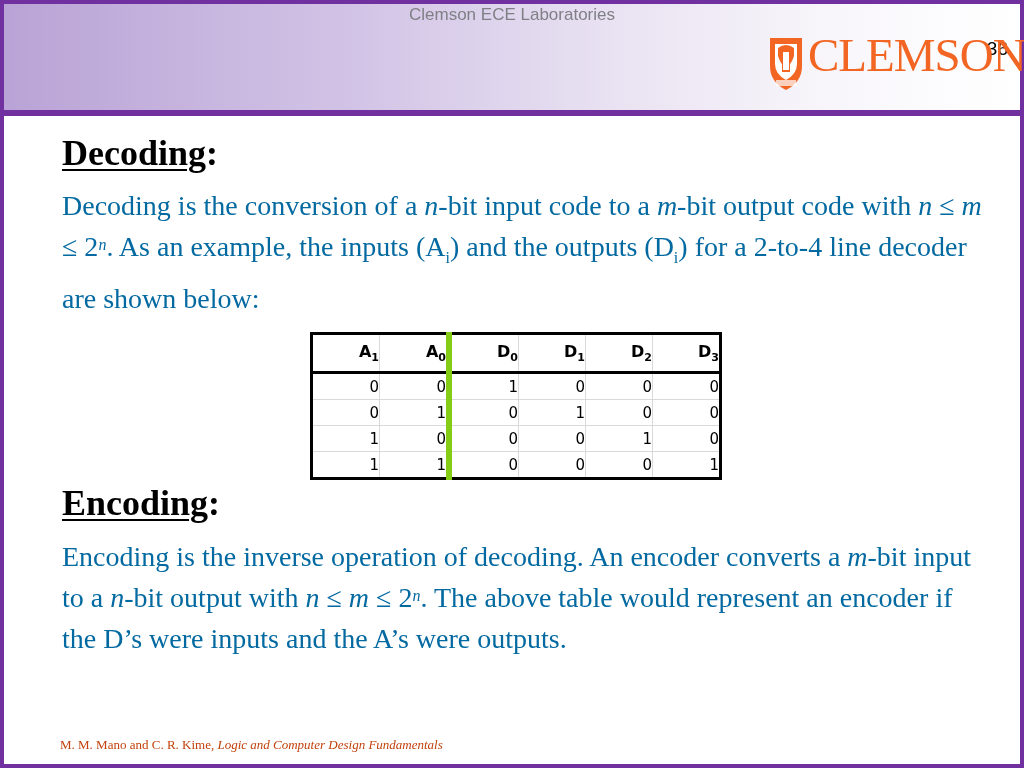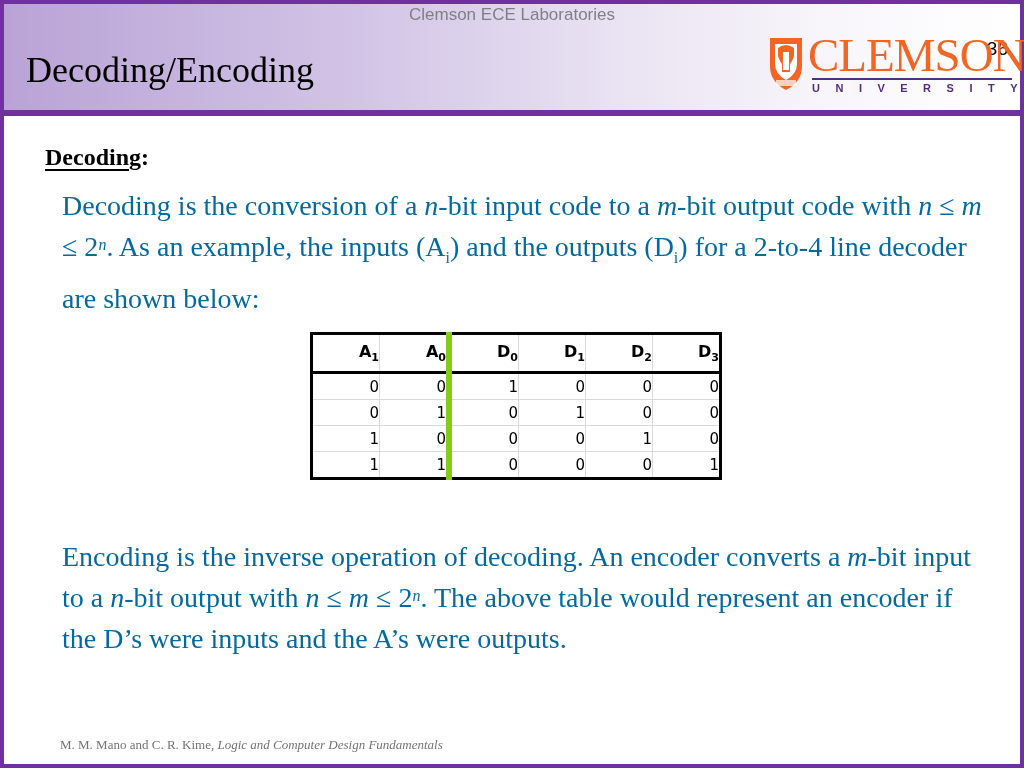"Decoding/Encoding" div.title { html: <div>Decoding/Encoding</div> -> none }
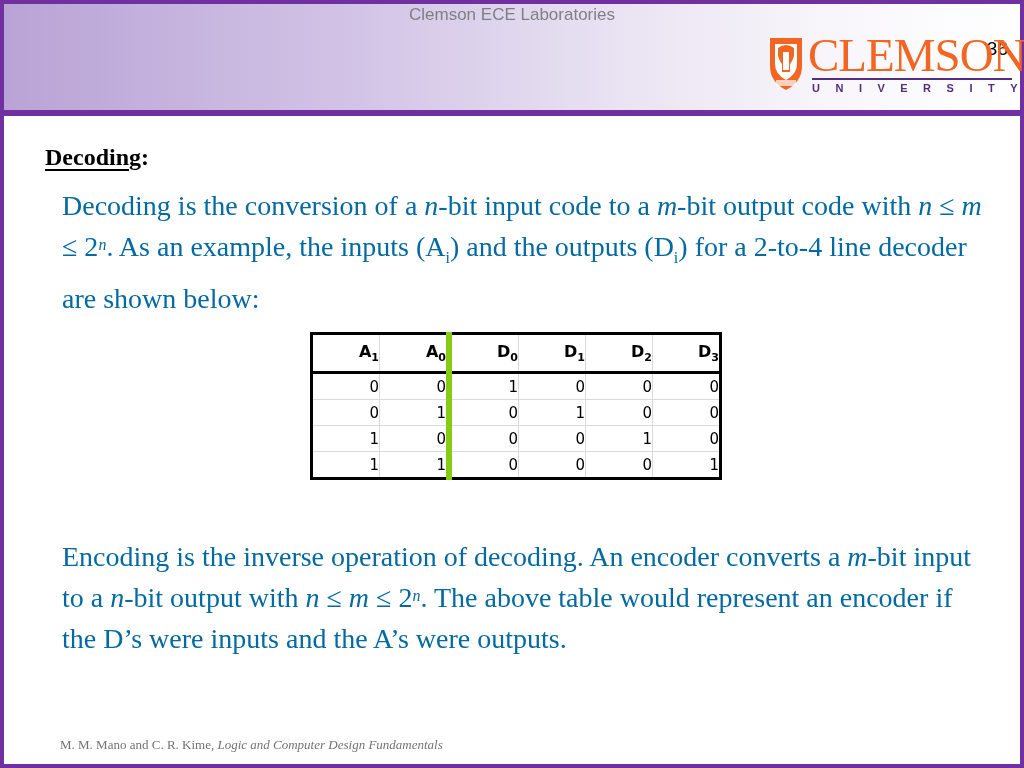"UNIVERSITY" div.uni { html: <div>UNIVERSITY</div> -> none }
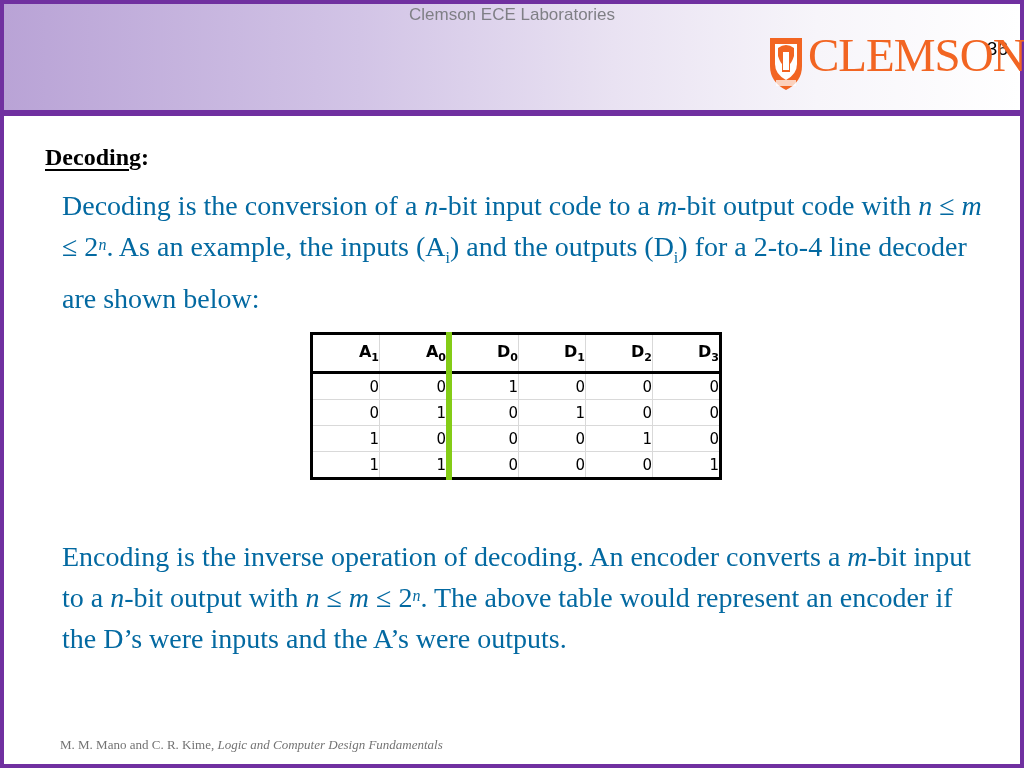"Decoding:" .h2 { font-size: 24px -> 36px; left: 41px -> 58px; margin-top: 12px -> none }
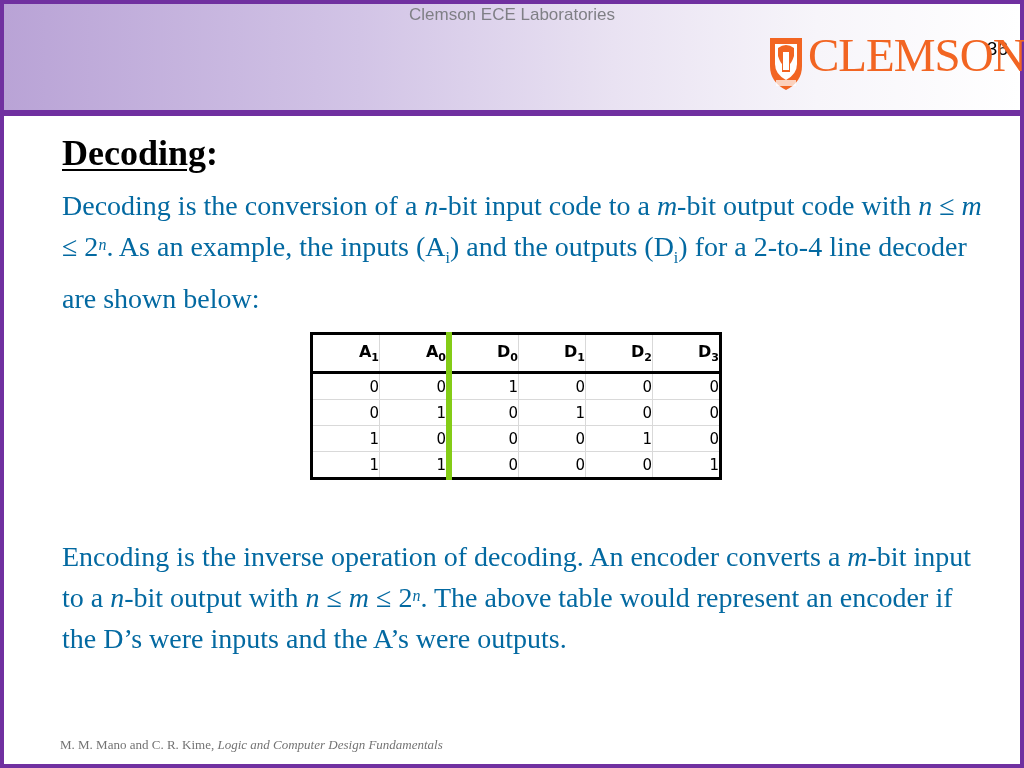"Encoding:" div.h2 { html: none -> <div><span>Encoding</span><span>:</span></div> }
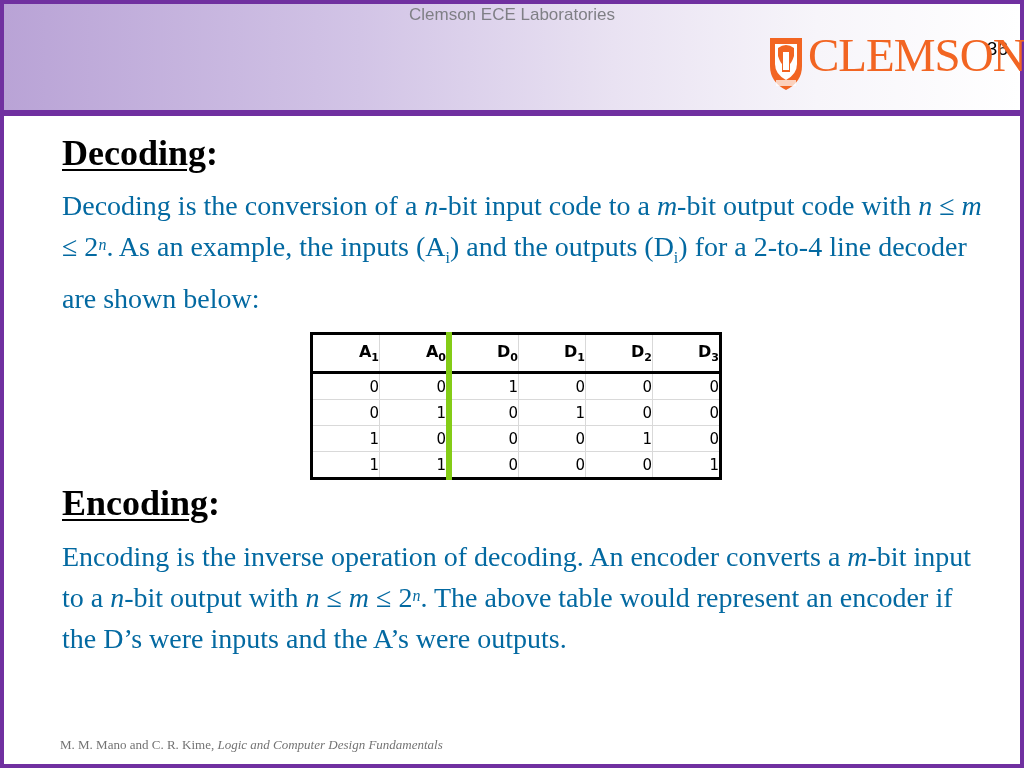"M. M. Mano and C." .footer { color: #737373 -> #c2410c }
